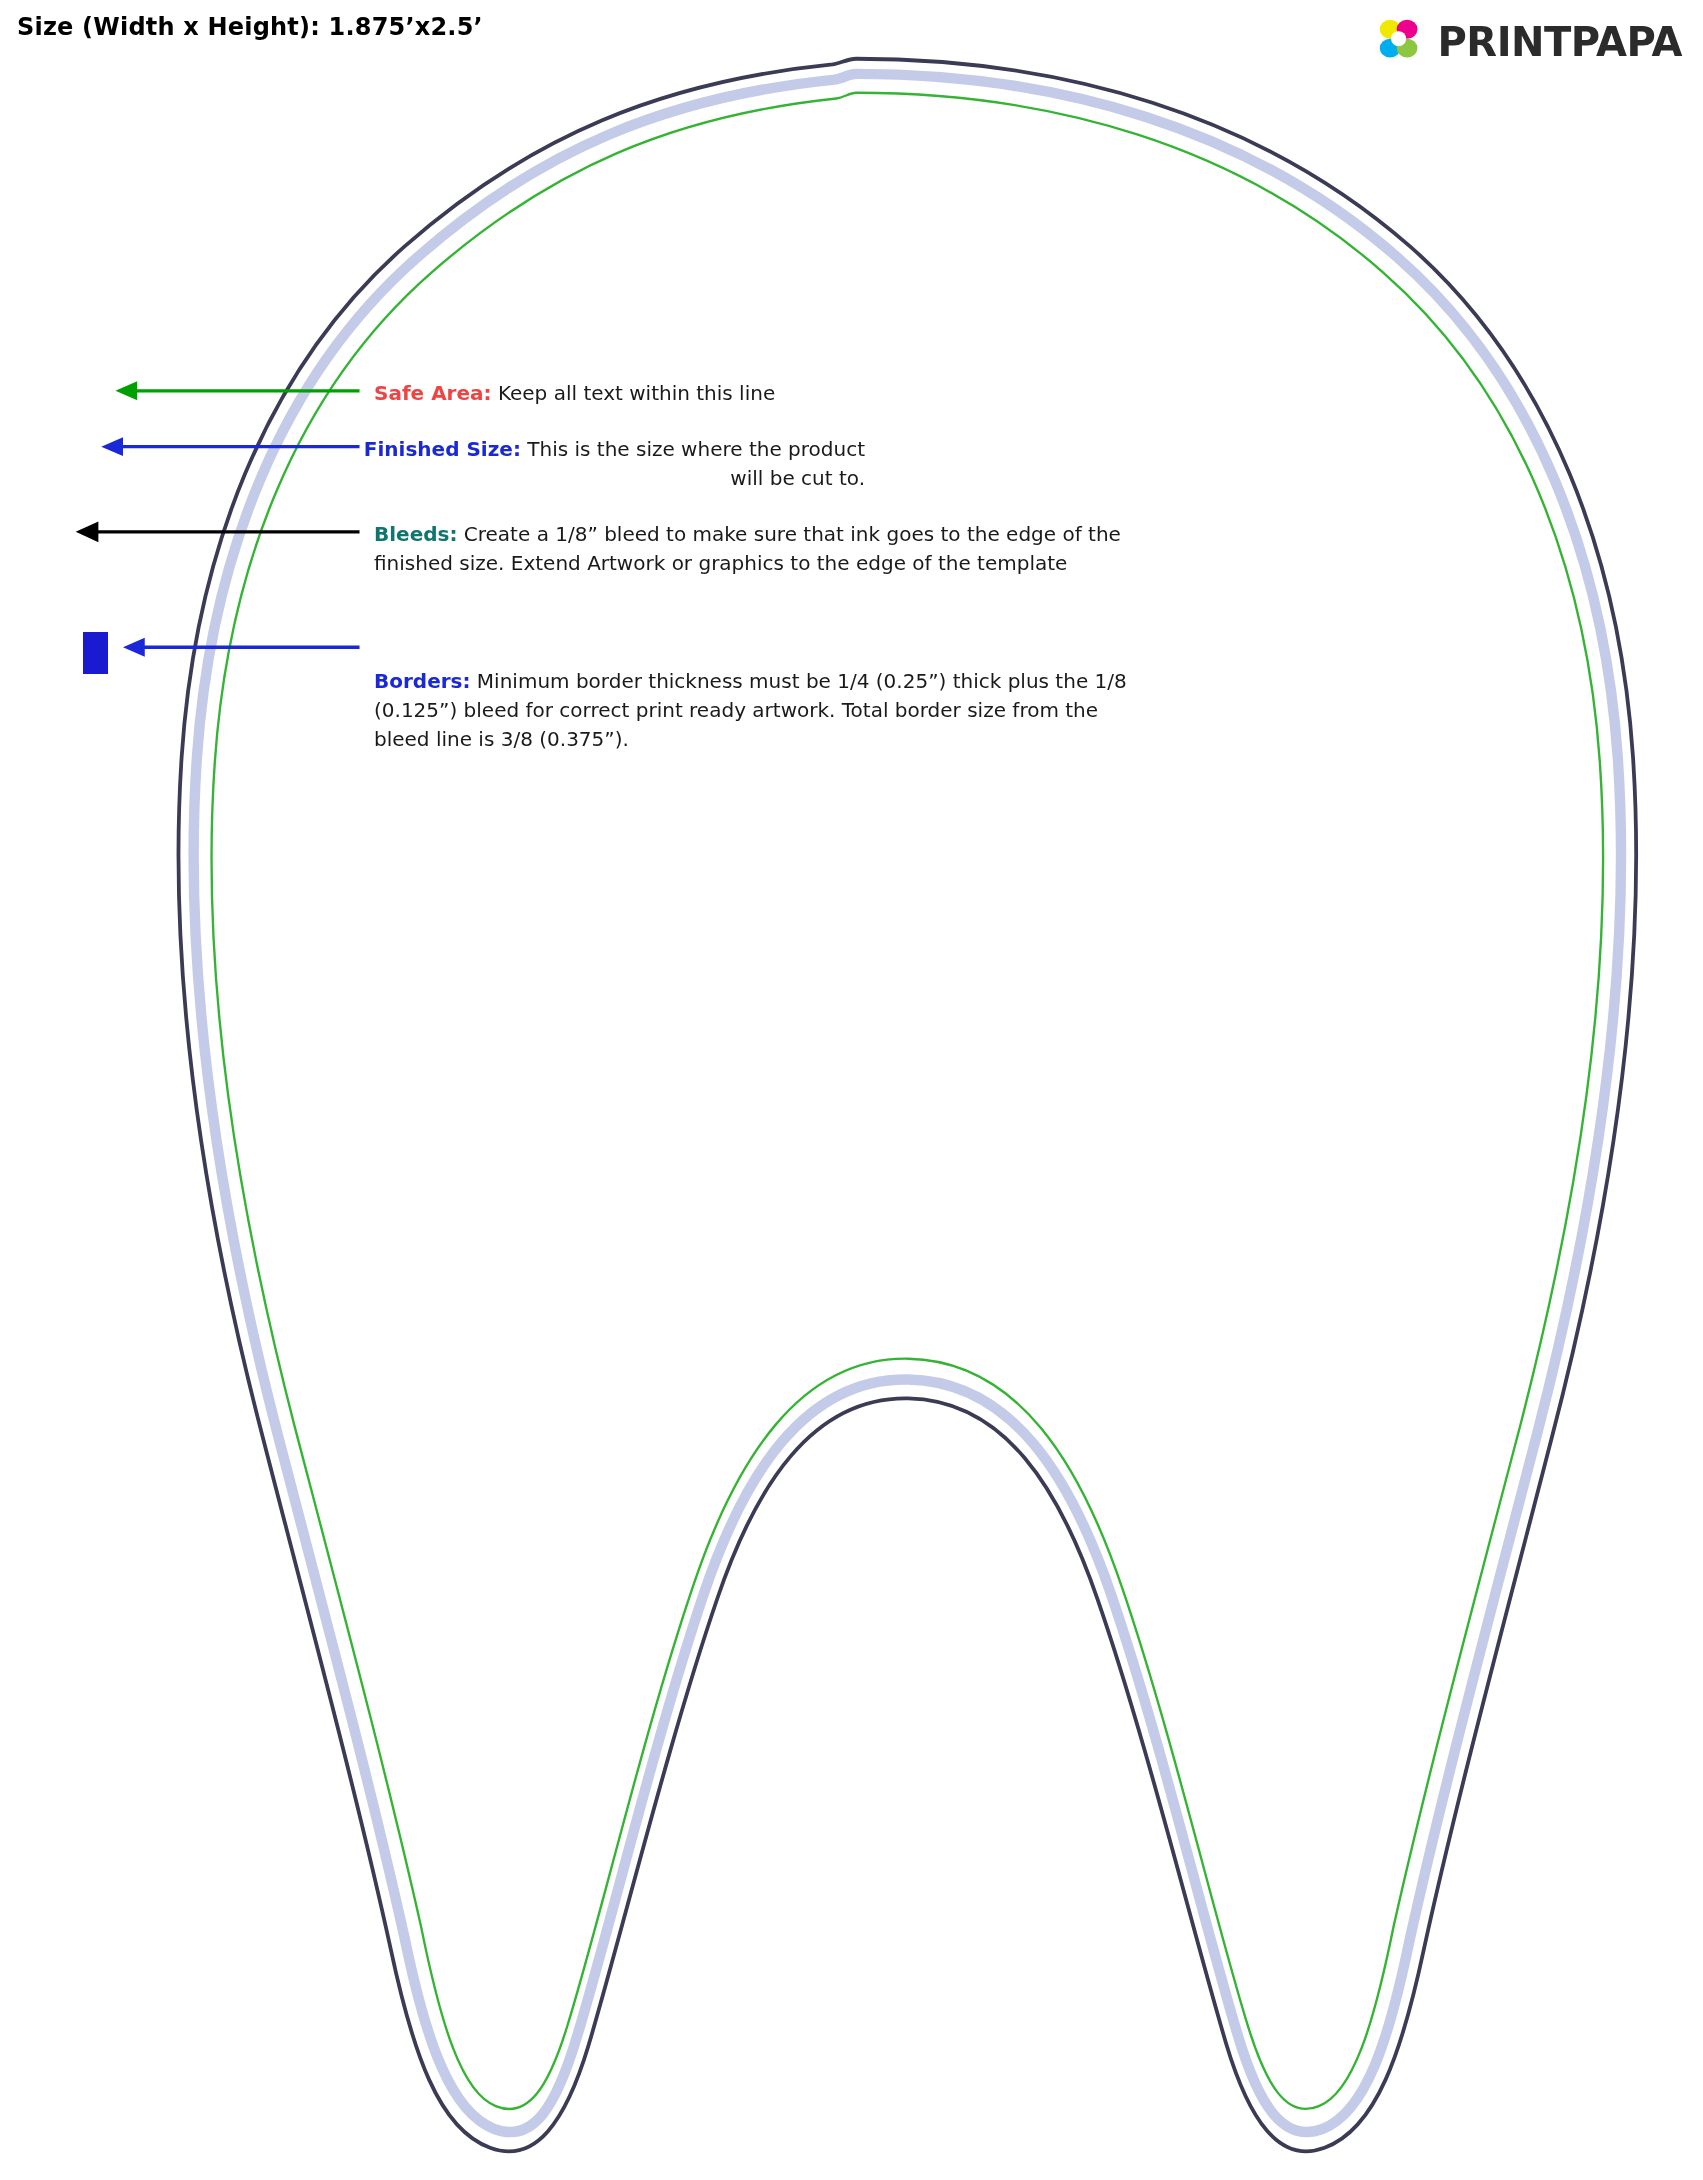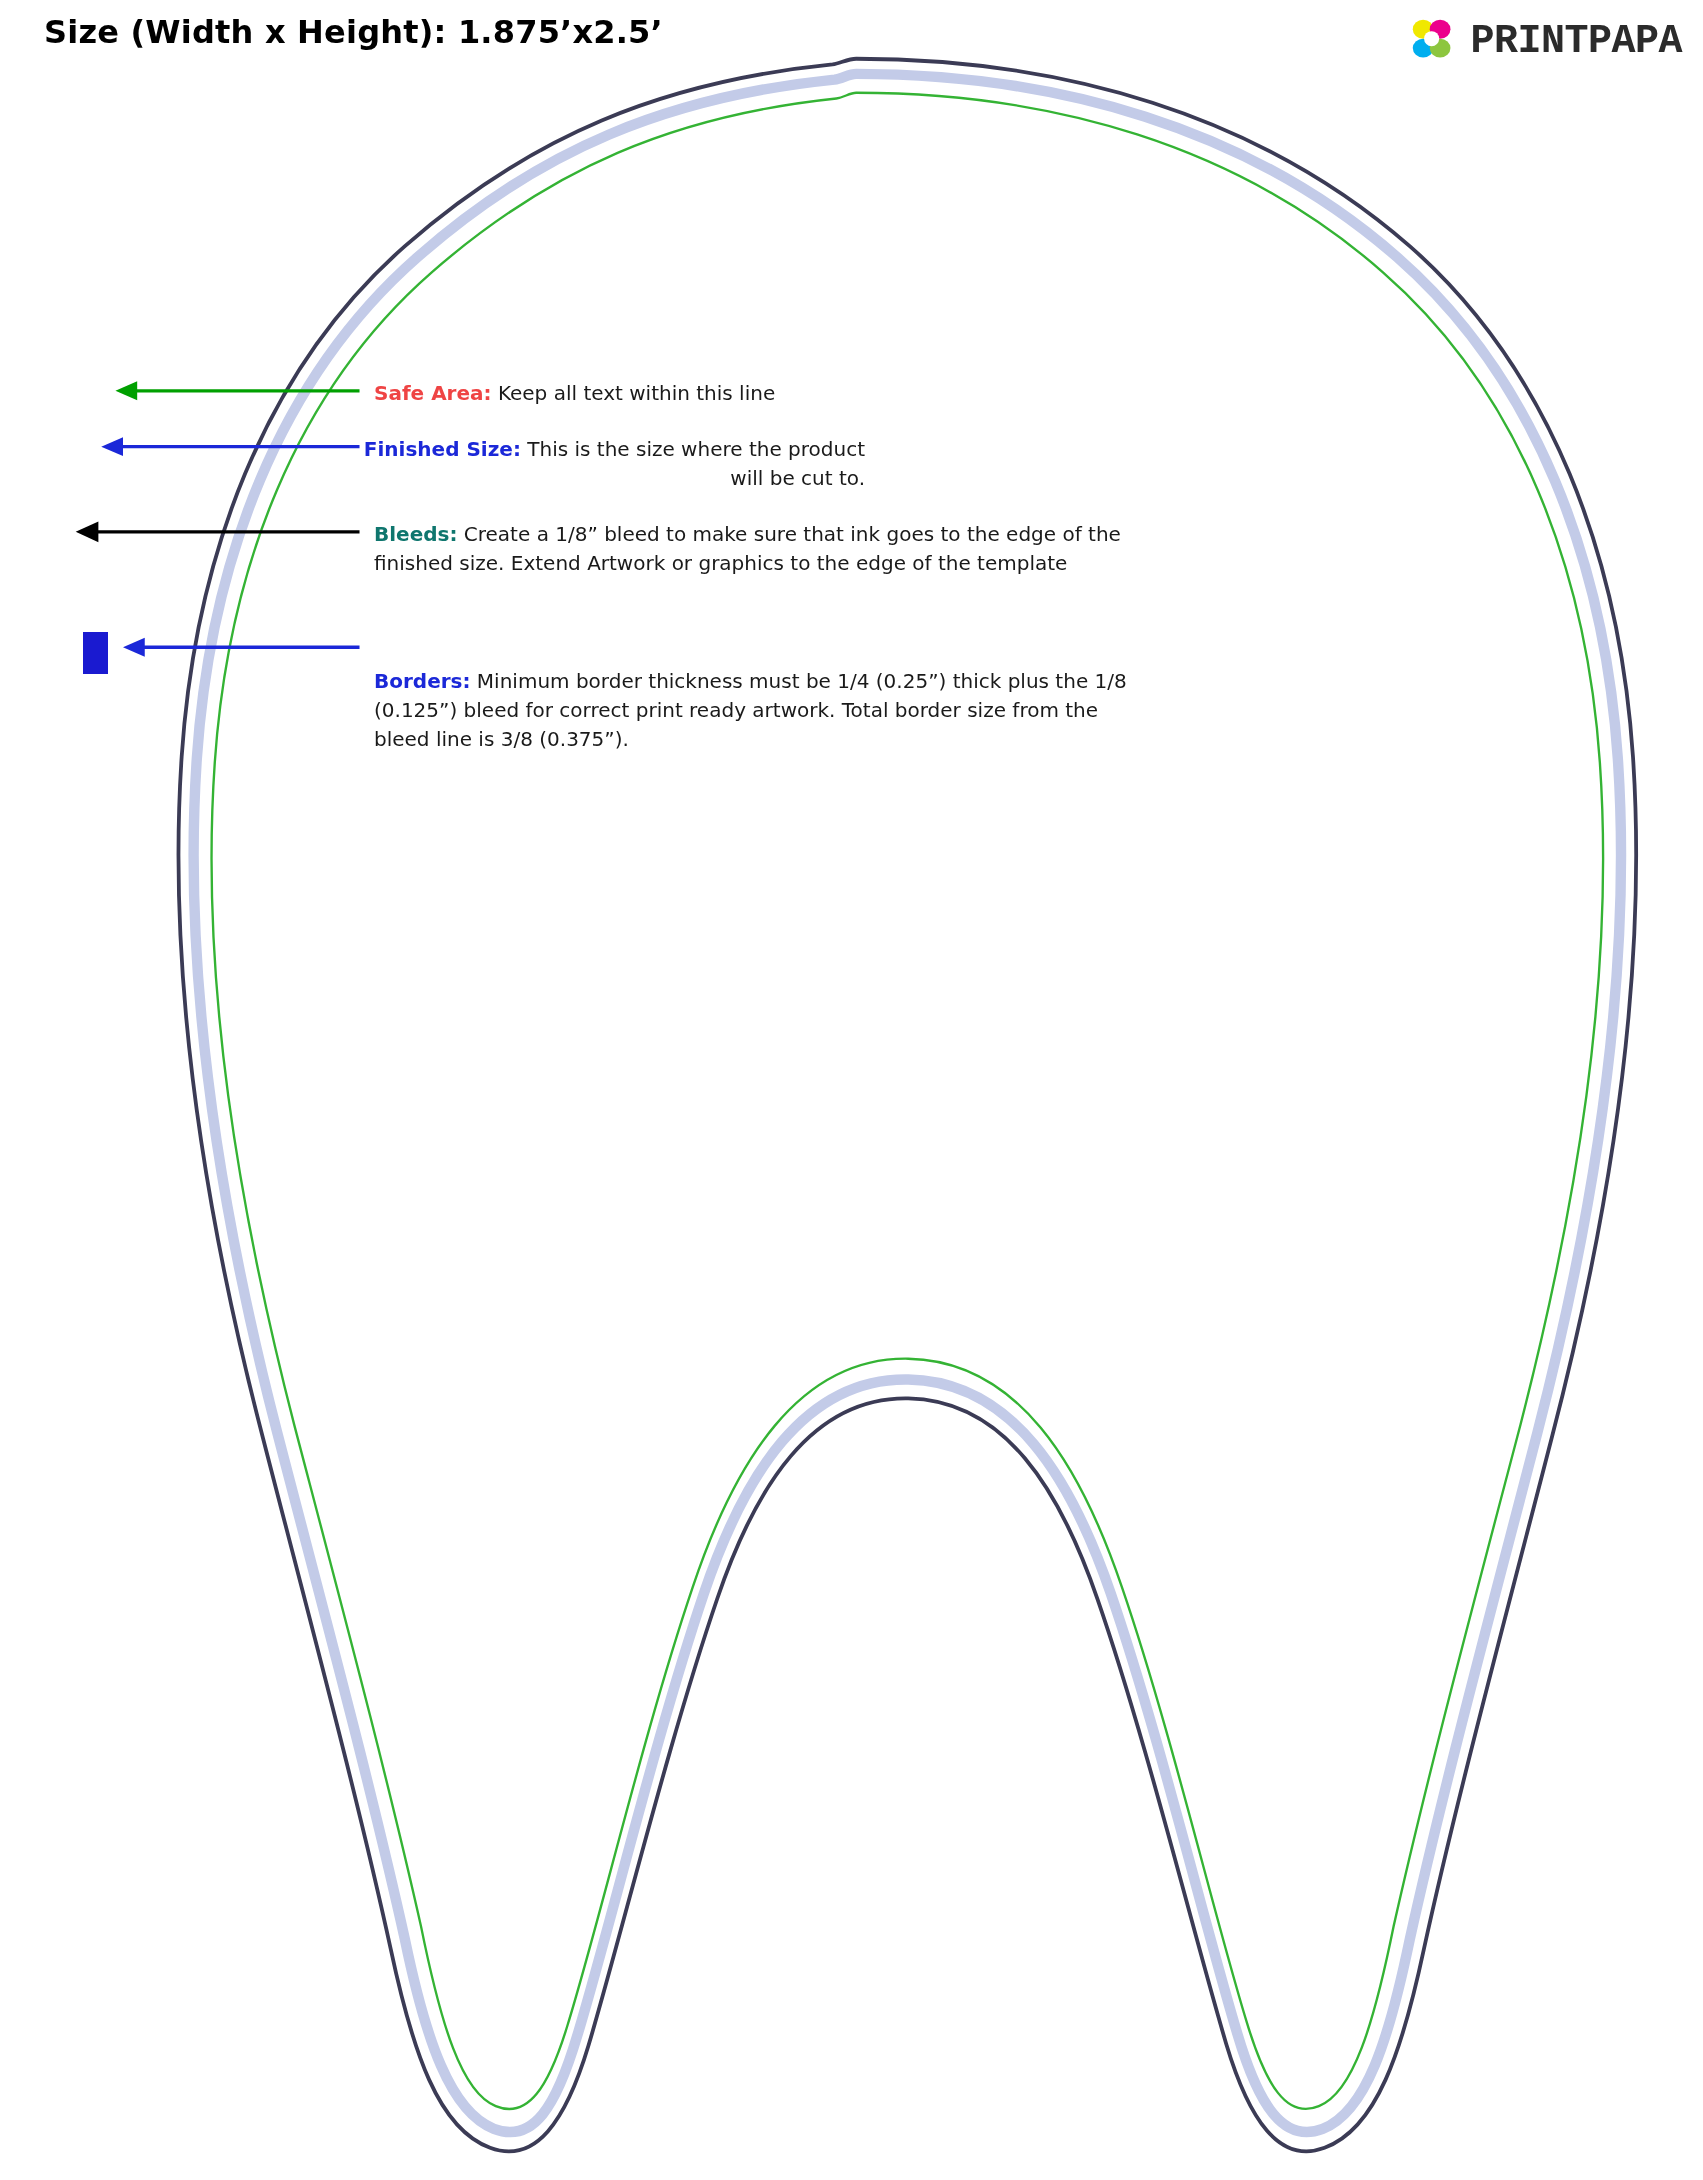"Size (Width x Height): 1.875’x2.5’" #size-title { font-size: 32px -> 24px; left: 44px -> 17px }
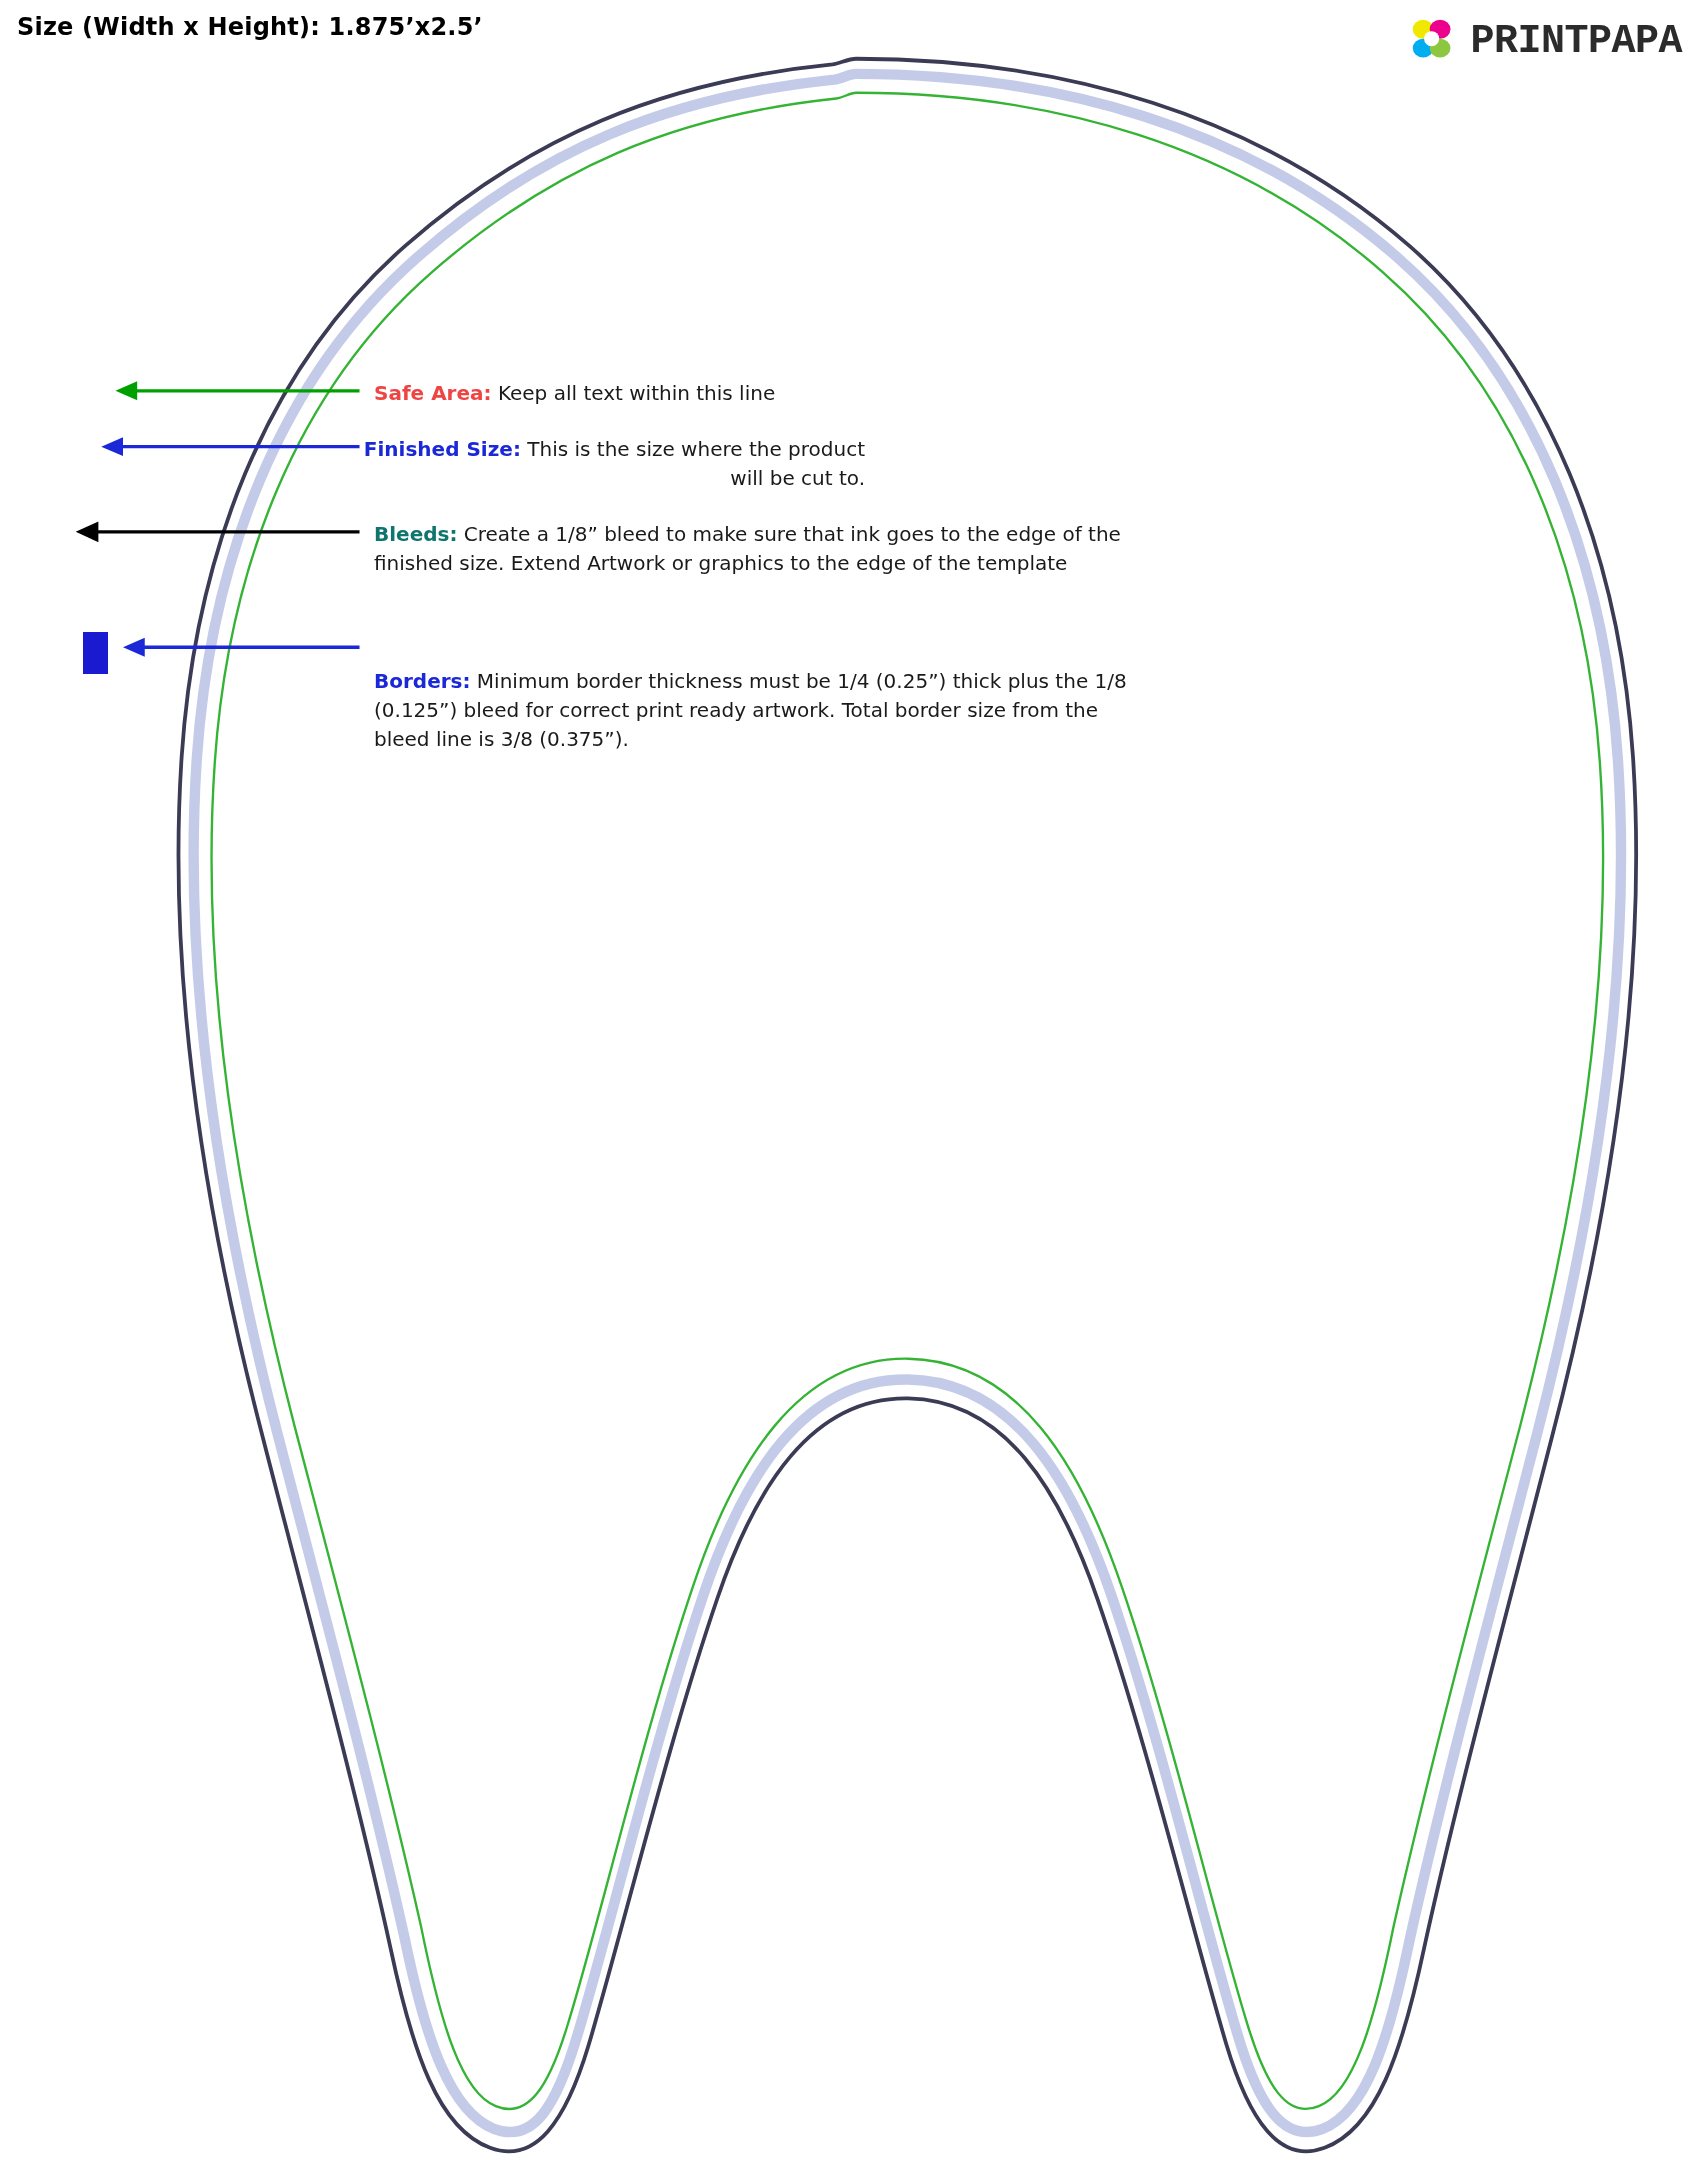"PRINTPAPA" #logo { font-family: Liberation Mono, monospace -> none }
